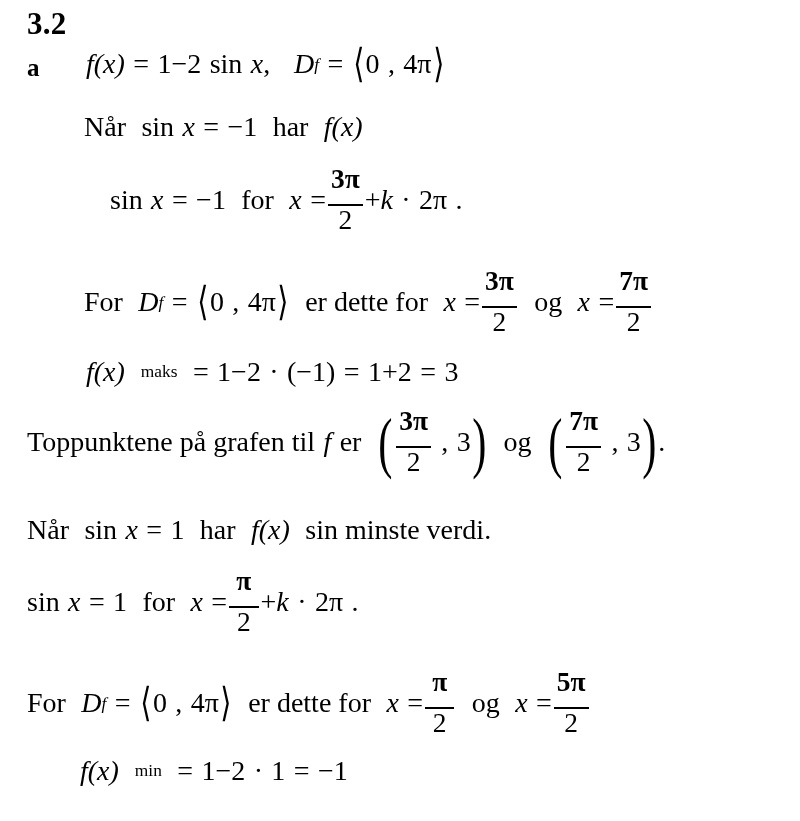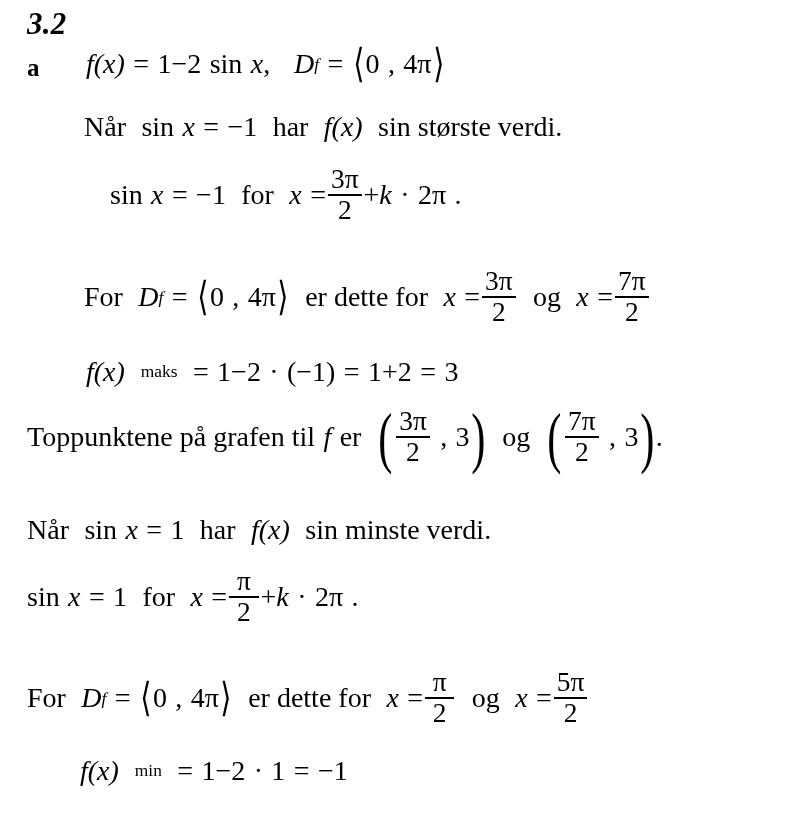"3.2" #heading { font-style: italic -> none }
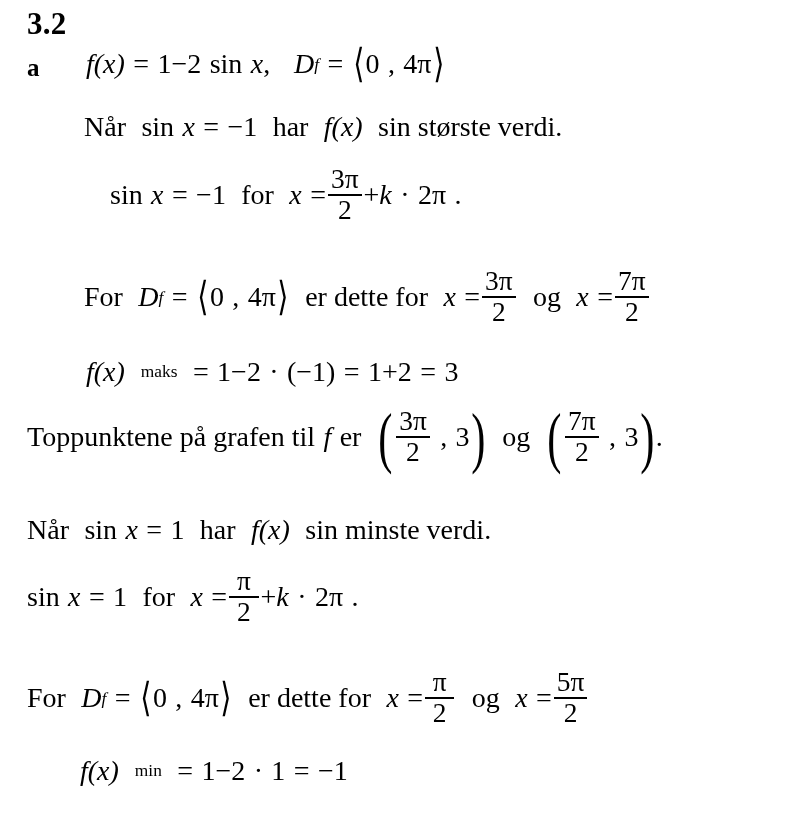"sin største verdi." span.mr { html: <span>sin største verdi.</span> -> none }
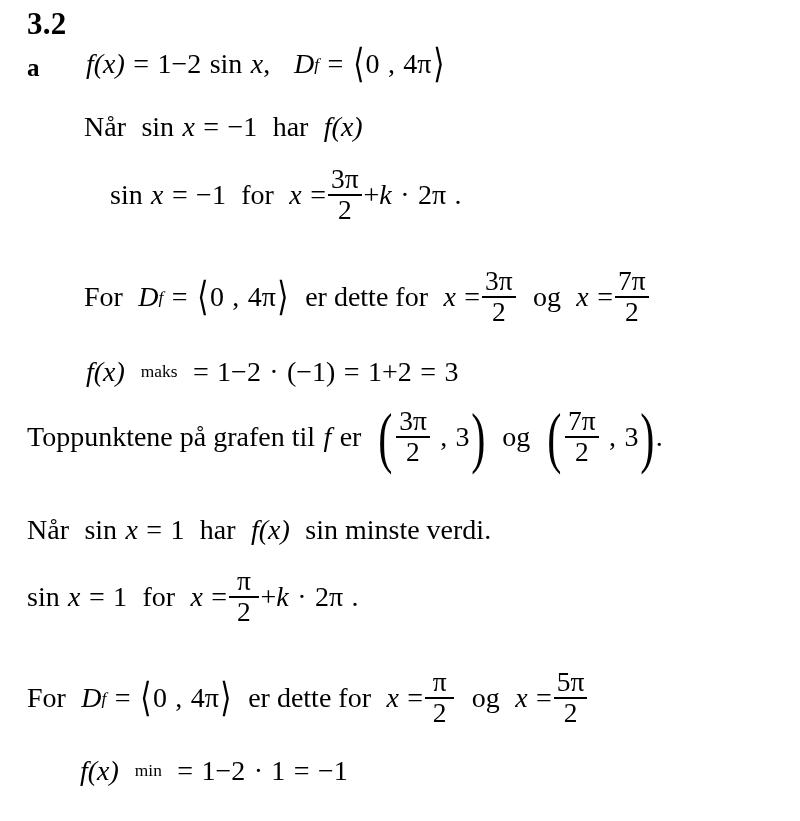"3π" .frac .num { font-weight: none -> bold; padding: 0 3px 1px 3px -> 0 3px 11px 3px }
